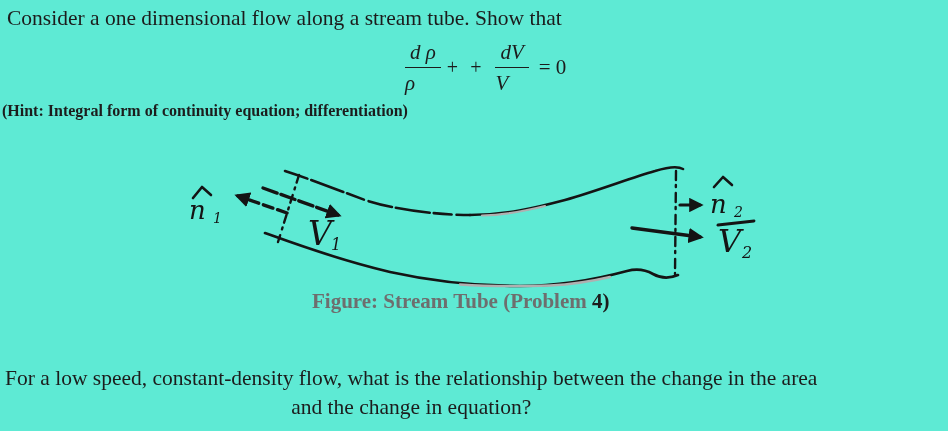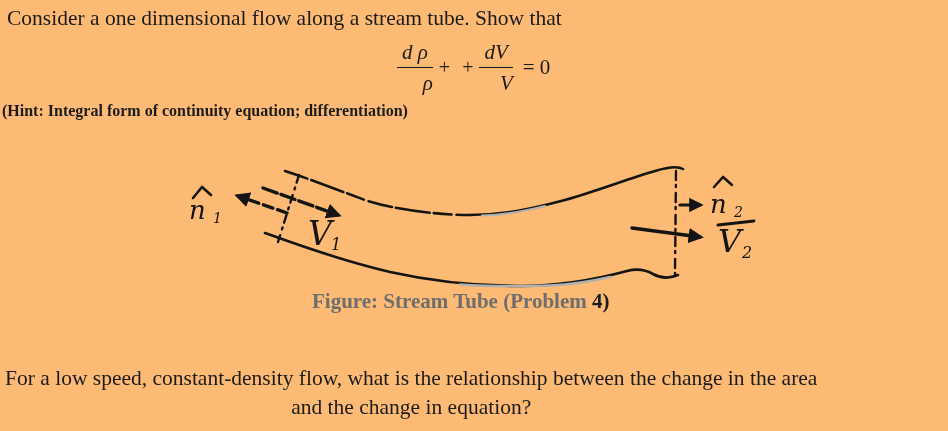"Consider a one dimensional flow" #page { background: #fdba74 -> #5eead4 }
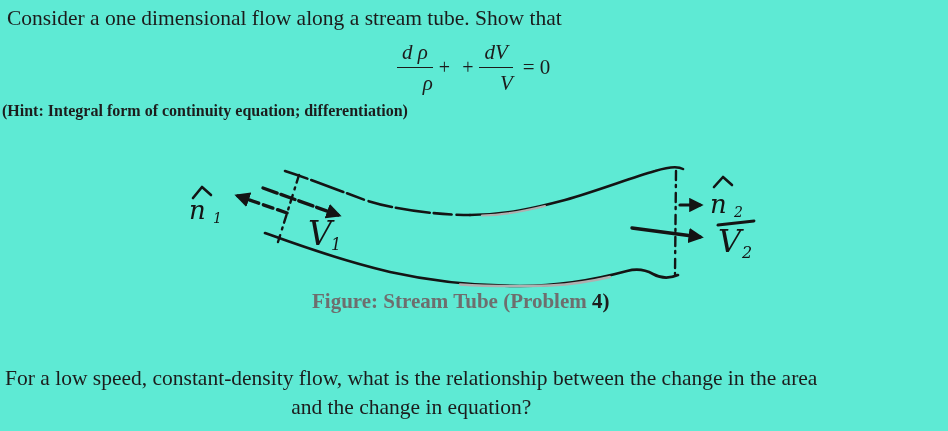"d ρ" .frac { margin-left: none -> 8px; text-align: right -> left }
